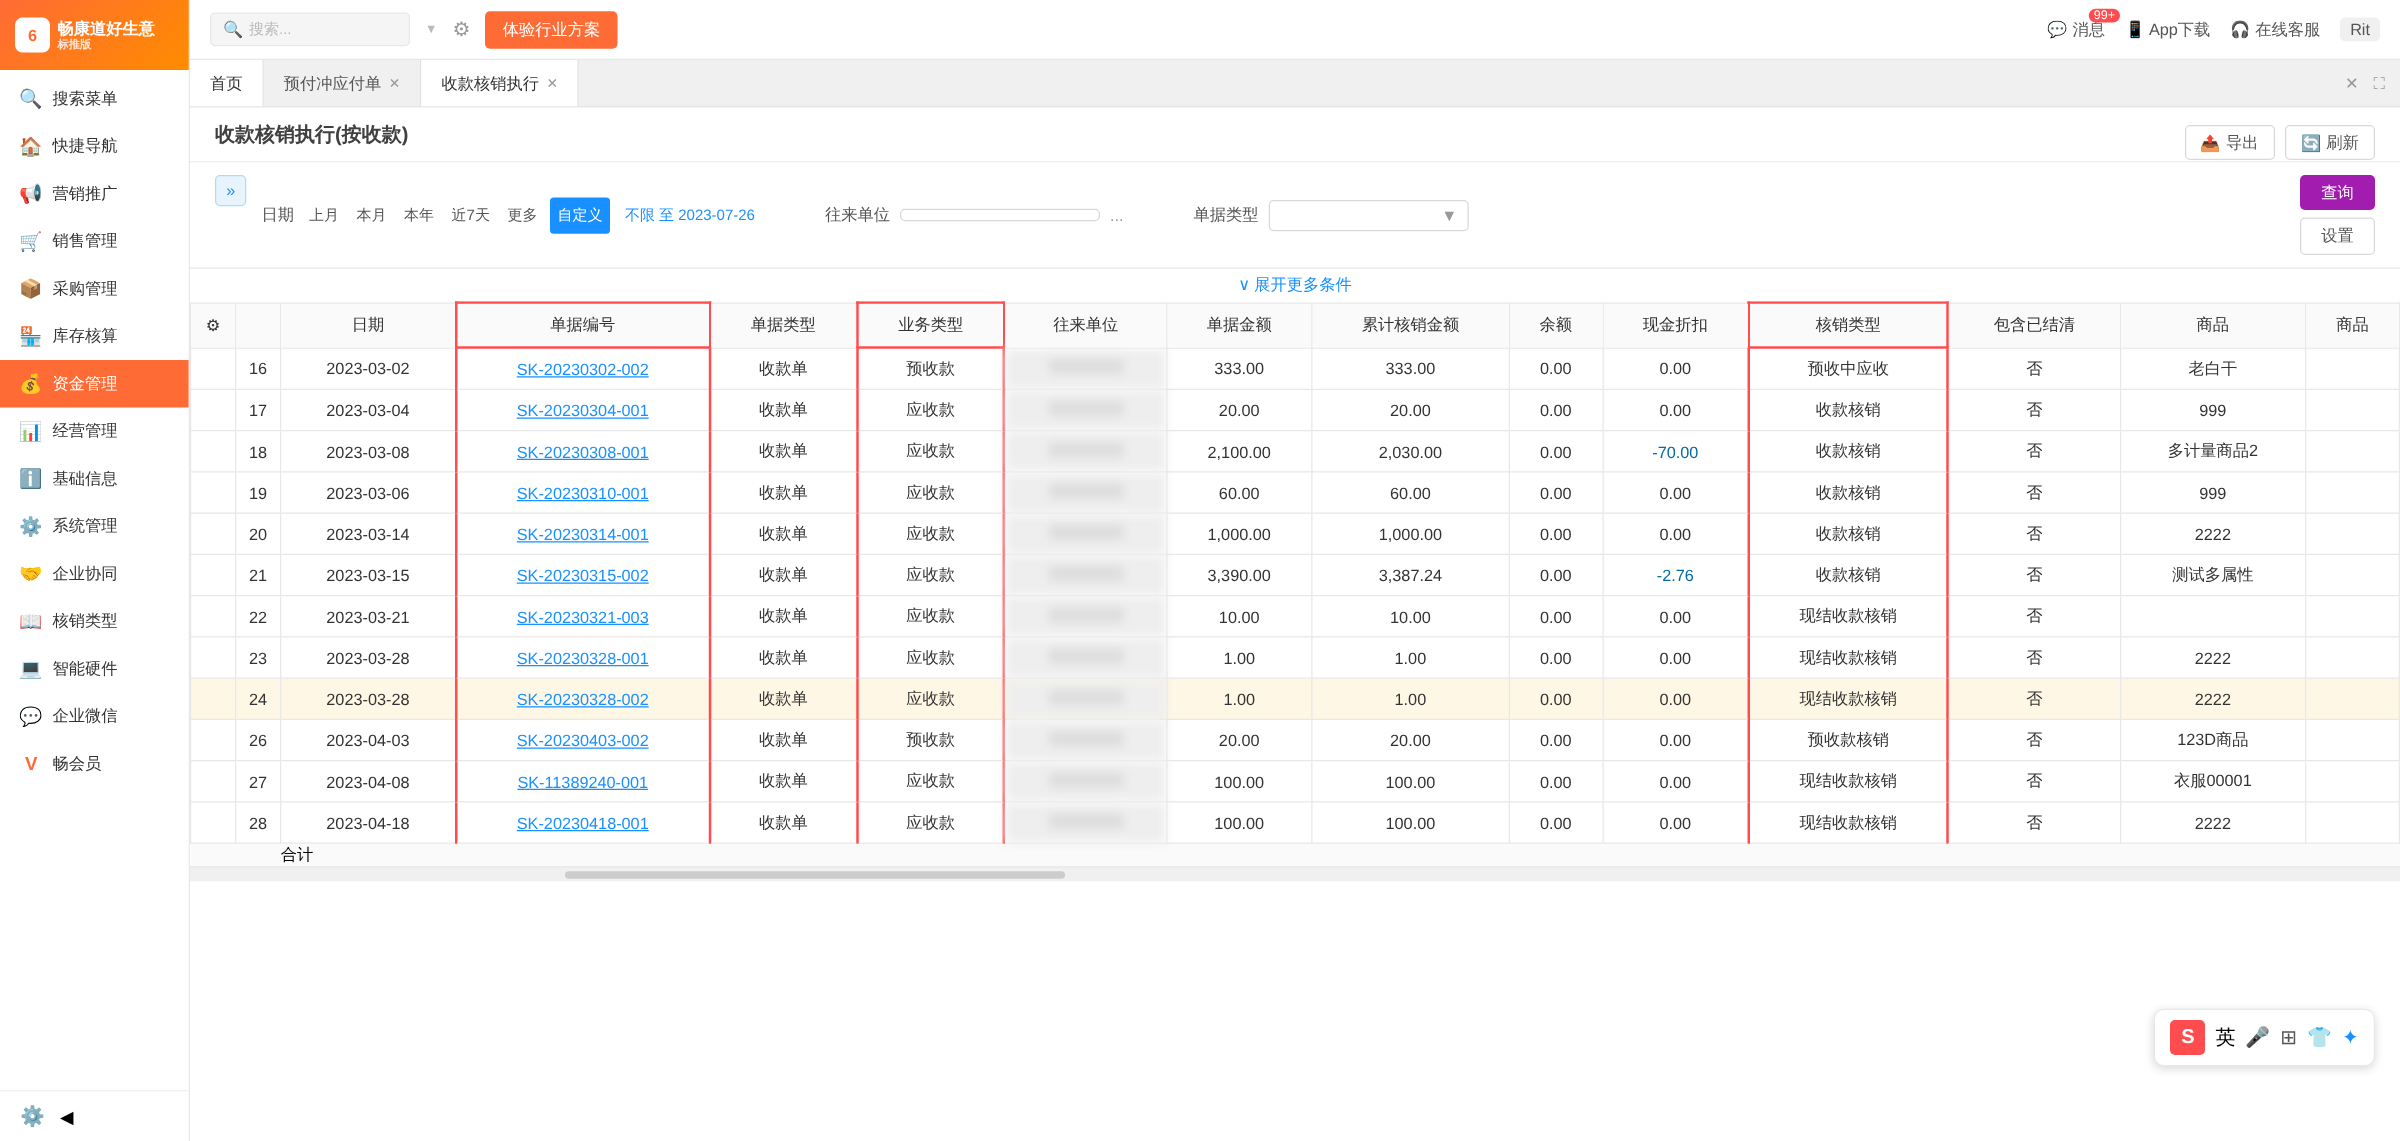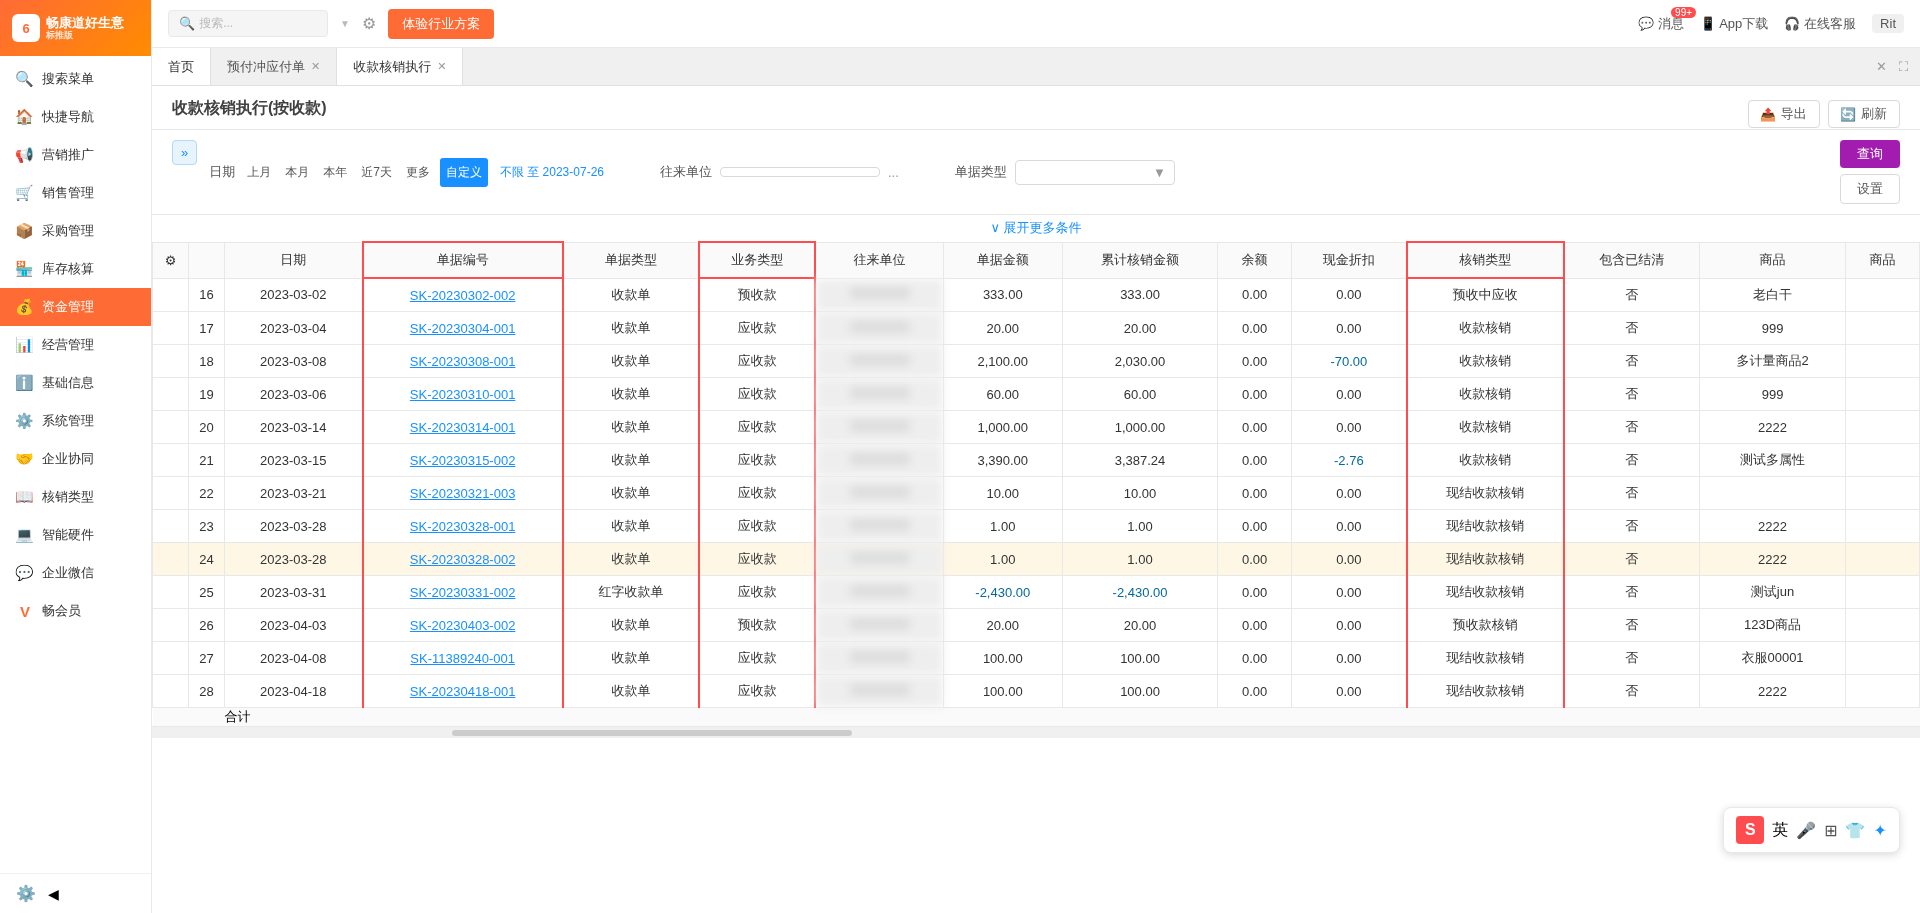"25" tr { html: <tr> <td></td> <td>25</td> <td>2023-03-31</td> <td>SK-20230331-002</td> <td>红字收款单</td> <td>应收款</td> <td><span></span></td> <td>-2,430.00</td> <td>-2,430.00</td> <td>0.00</td> <td>0.00</td> <td>现结收款核销</td> <td>否</td> <td>测试jun</td> <td></td> </tr> -> none }
